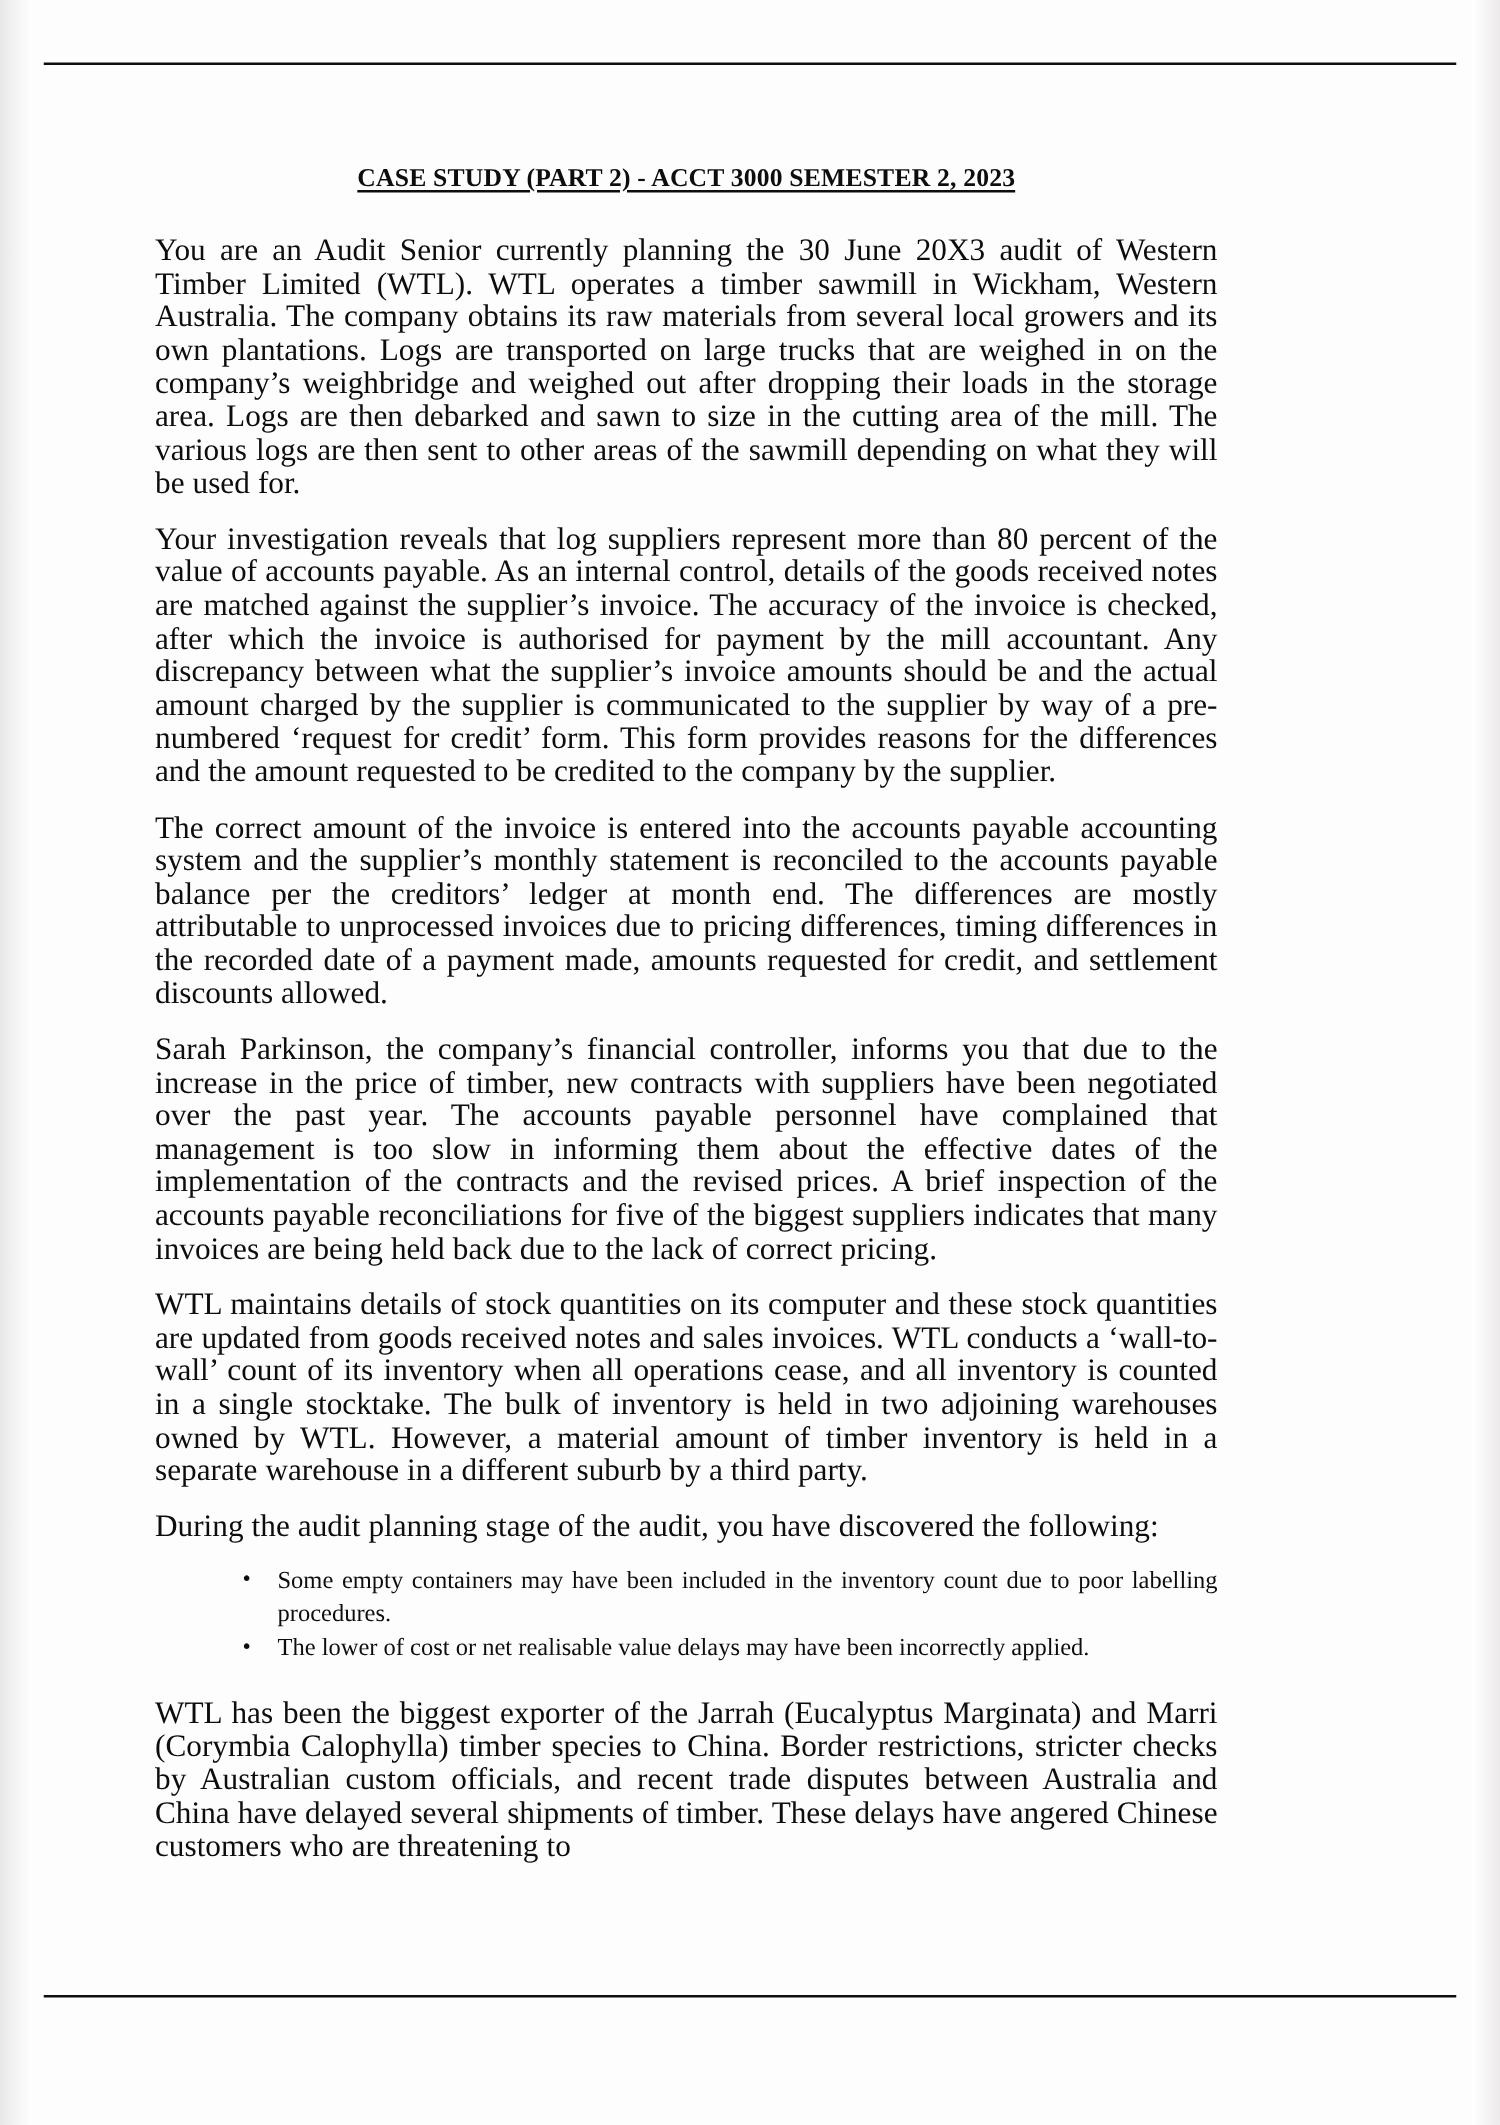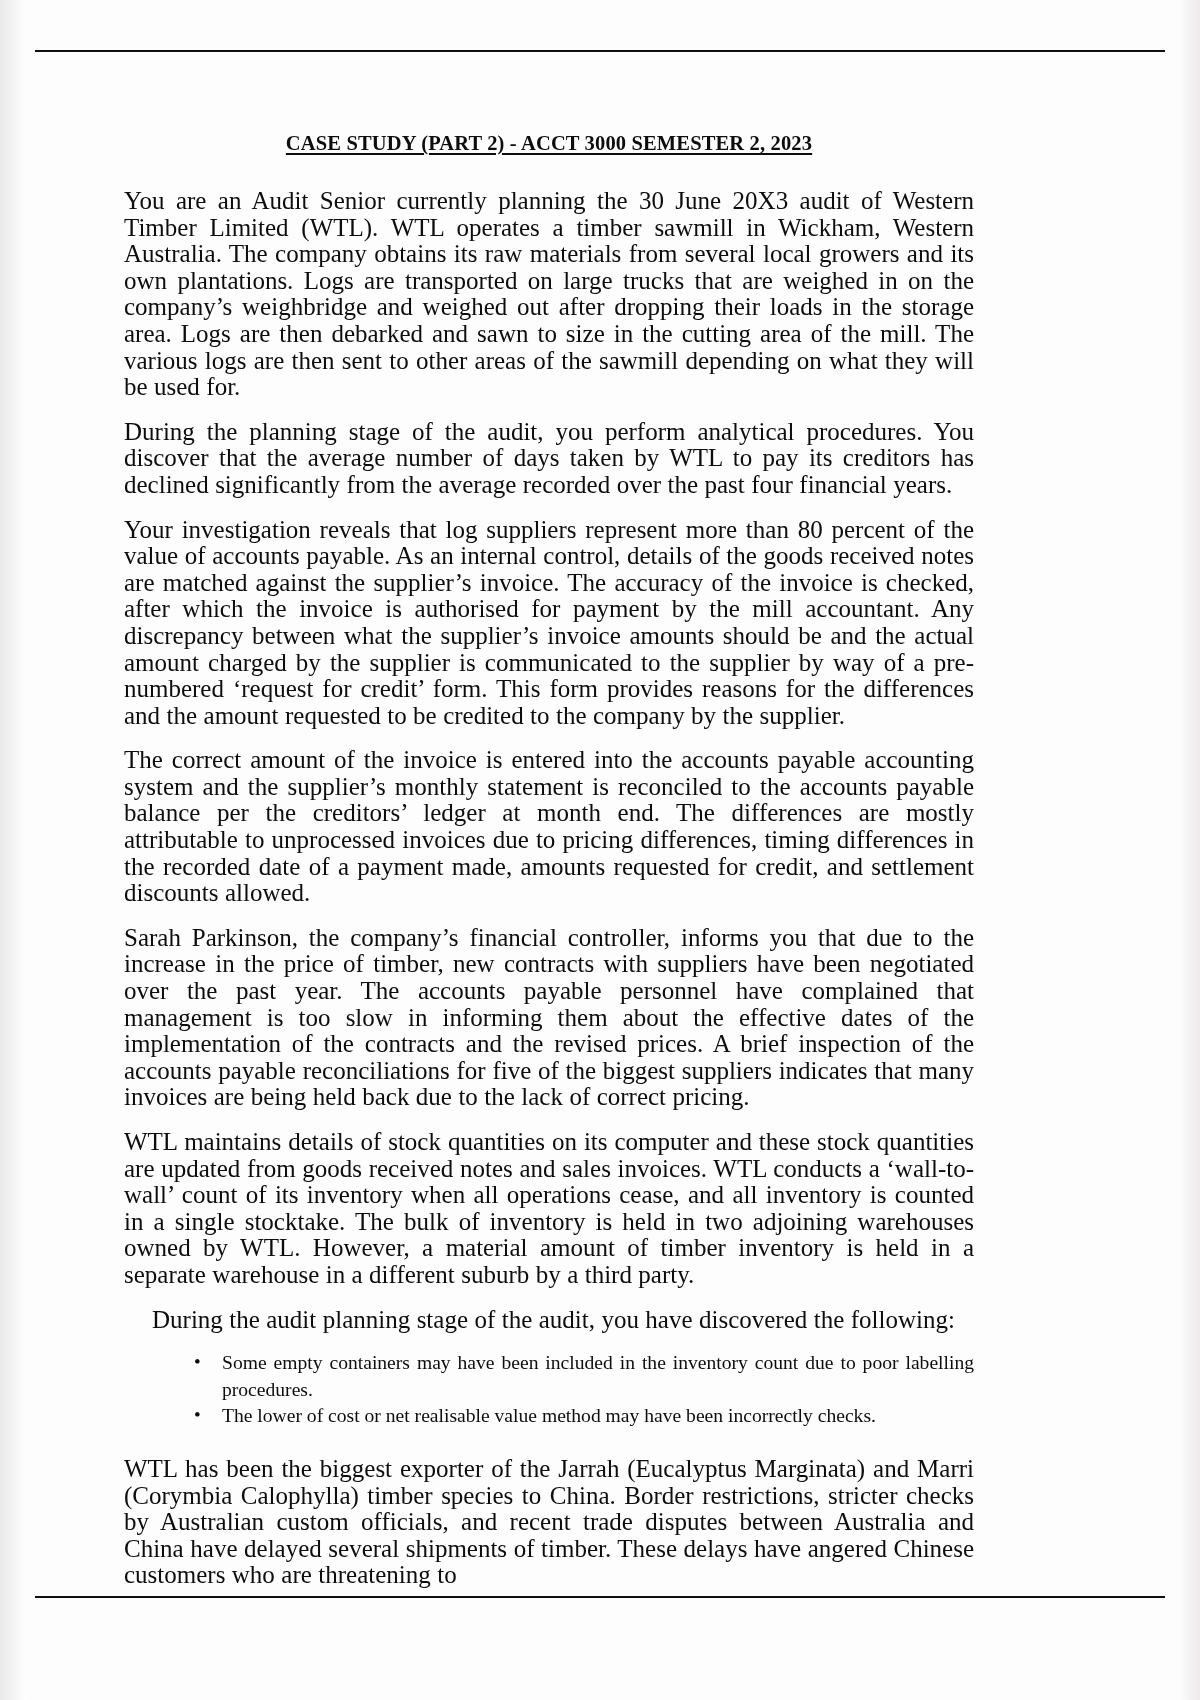"During the planning stage of" p.para { html: <p>During the planning stage of the audit, you perform analytical procedures. You discover that the average number of days taken by WTL to pay its creditors has declined significantly from the average recorded over the past four financial years.</p> -> none }
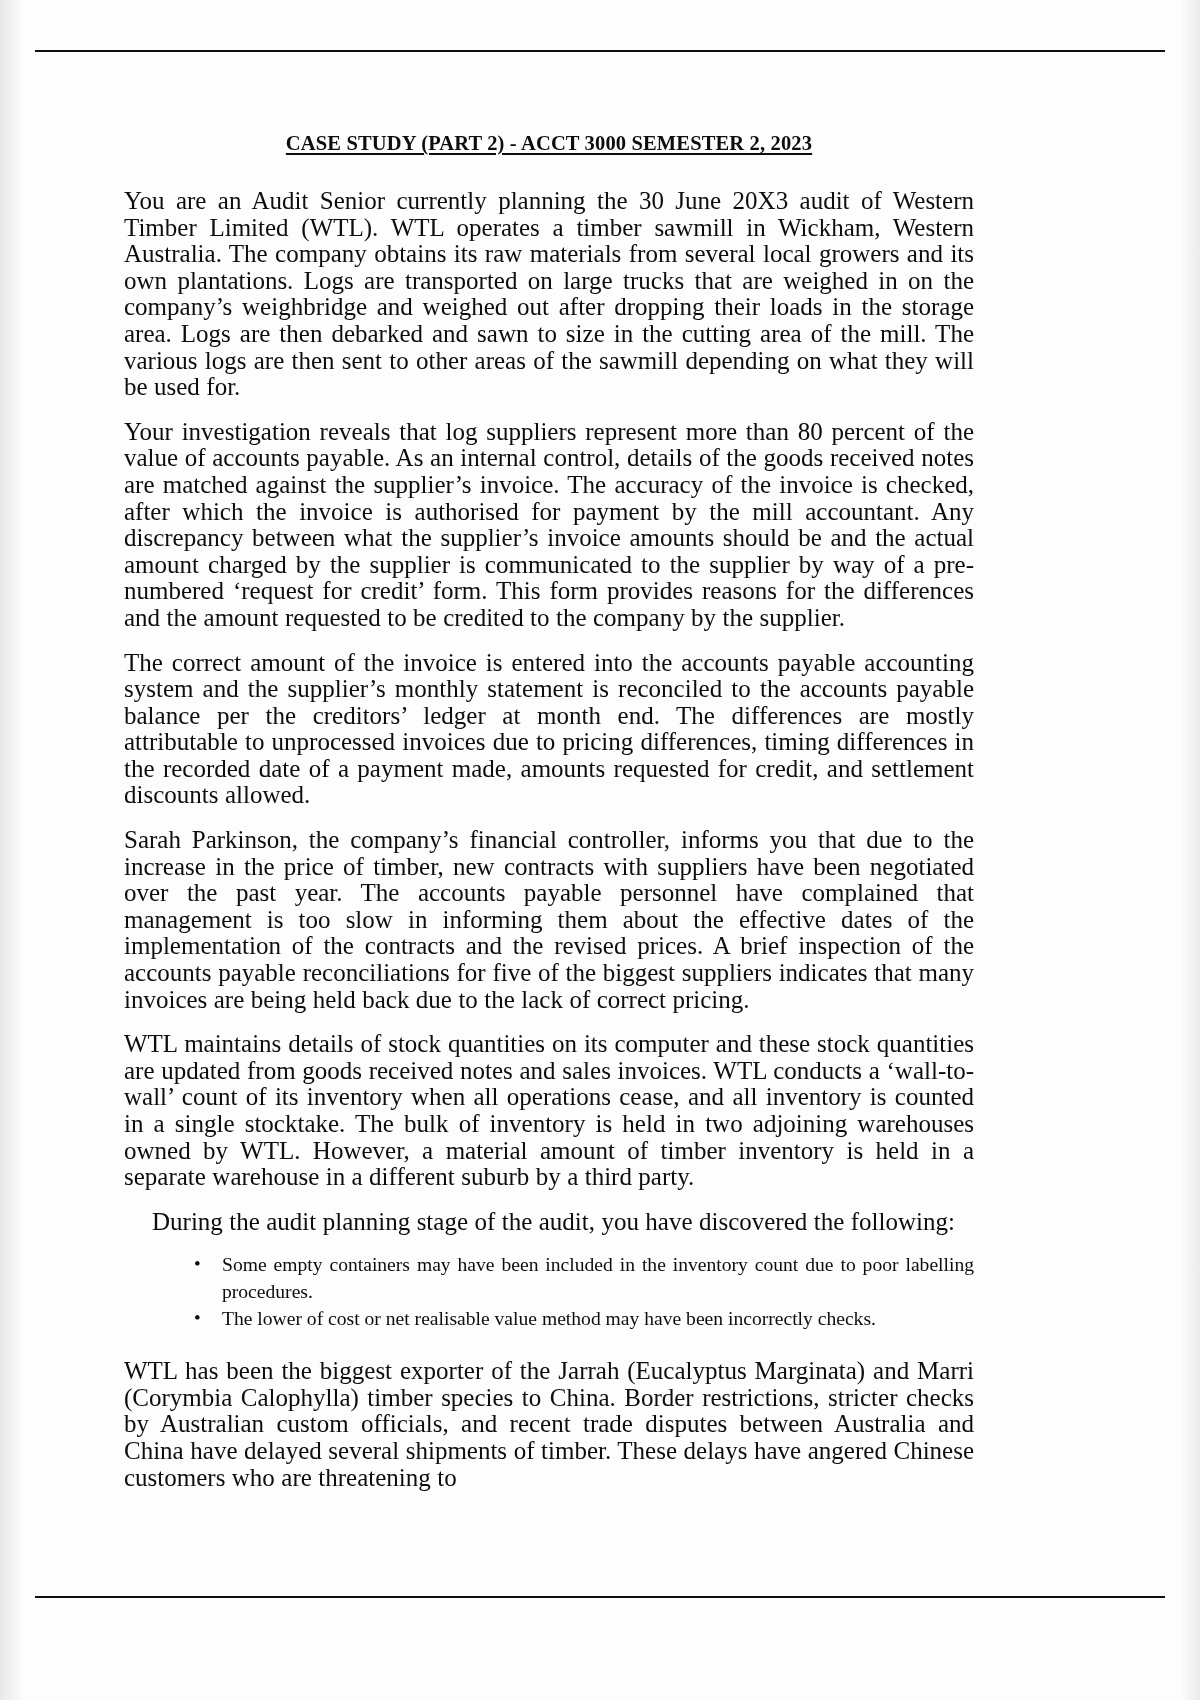"During the audit planning stage" p.para.tight { margin-left: 28px -> none }
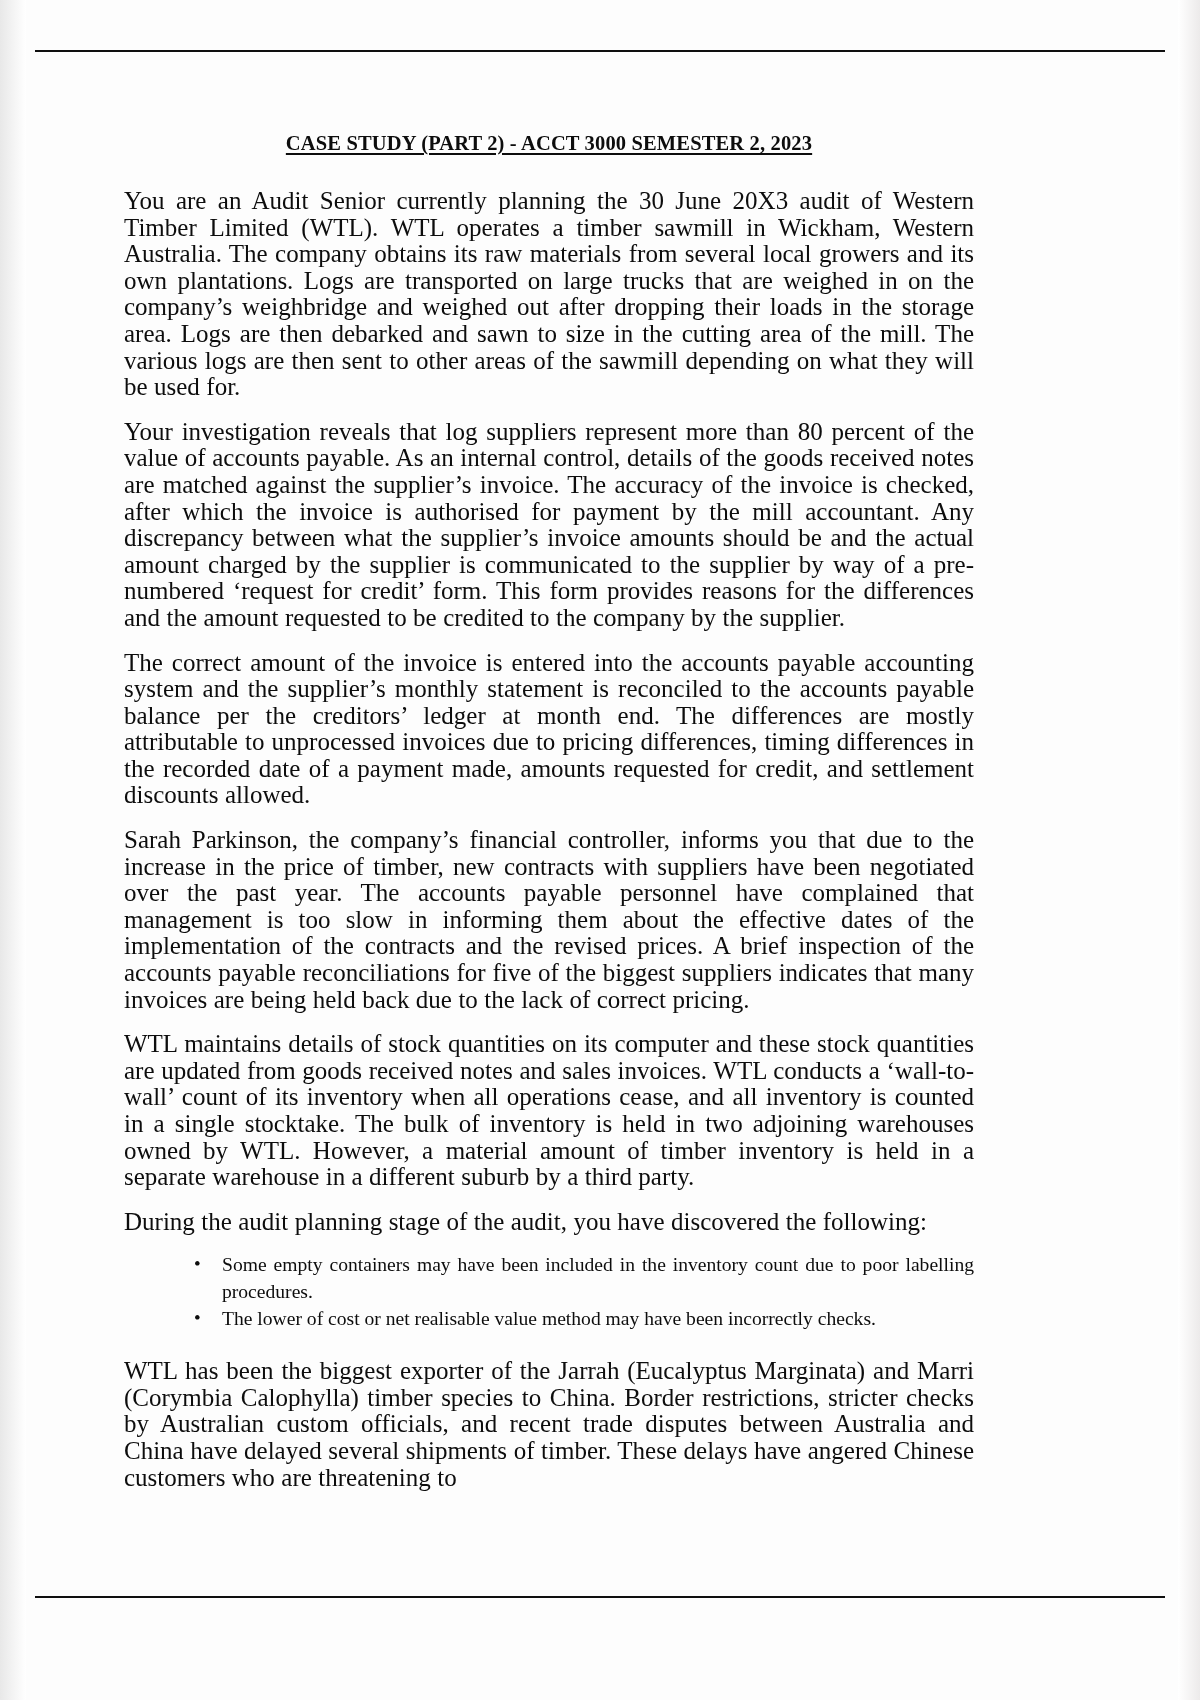"The lower of cost or" span { text: method may have been incorrectly checks -> delays may have been incorrectly applied }
